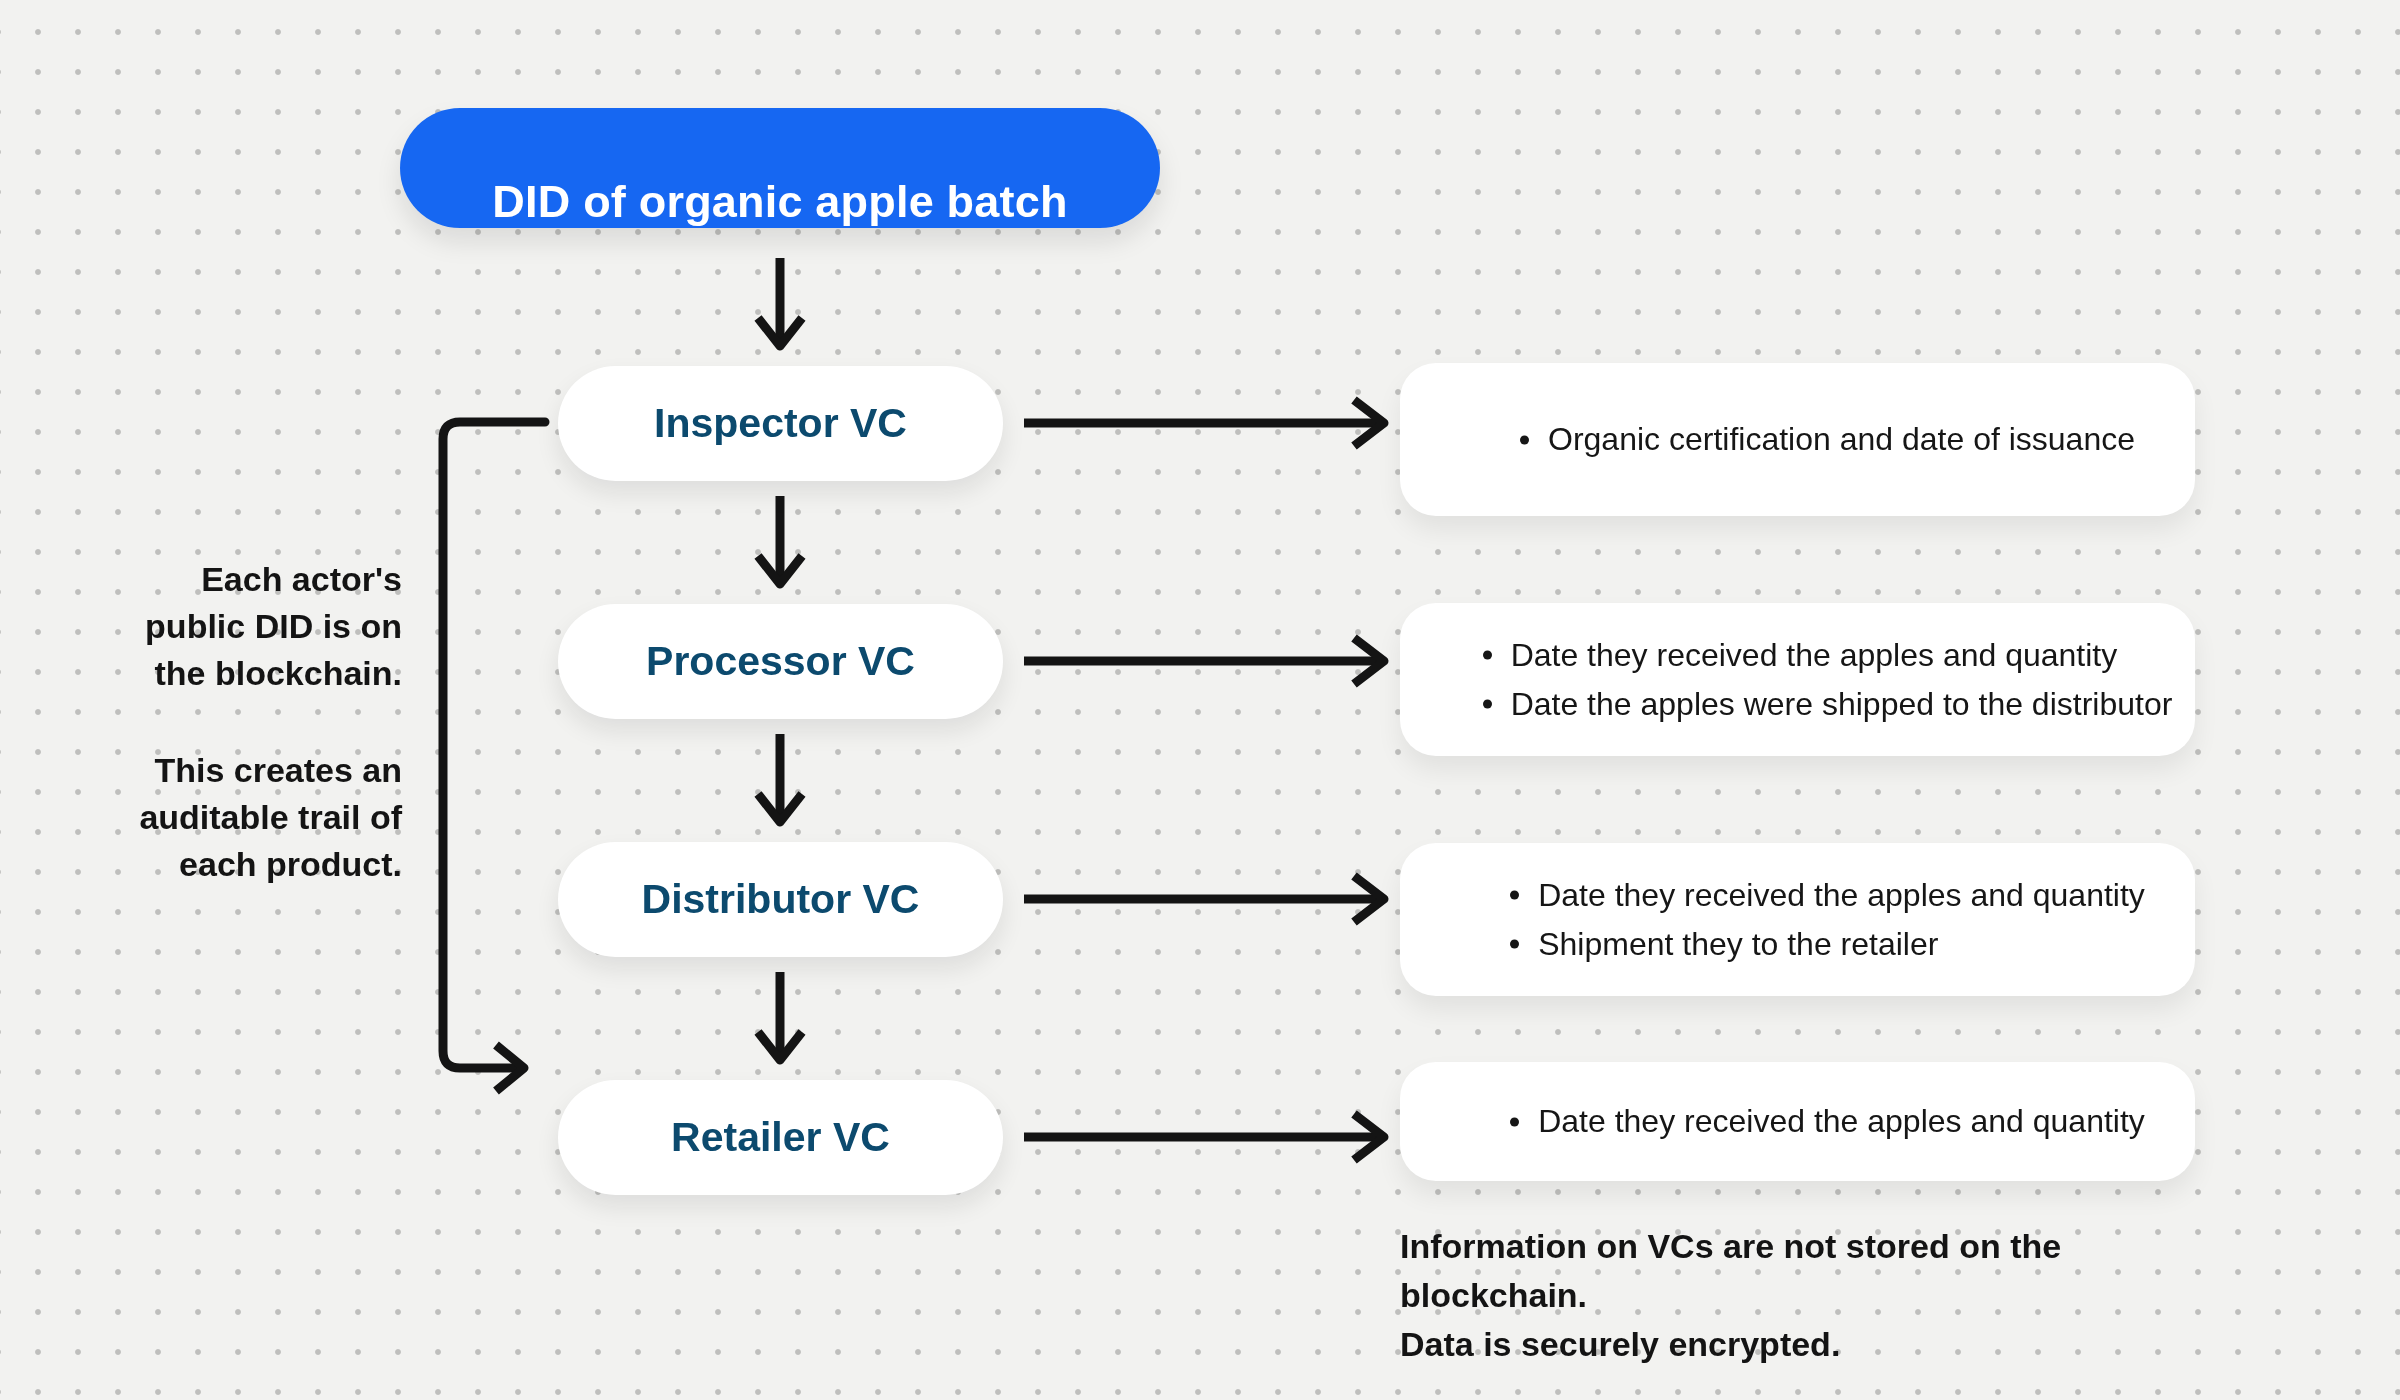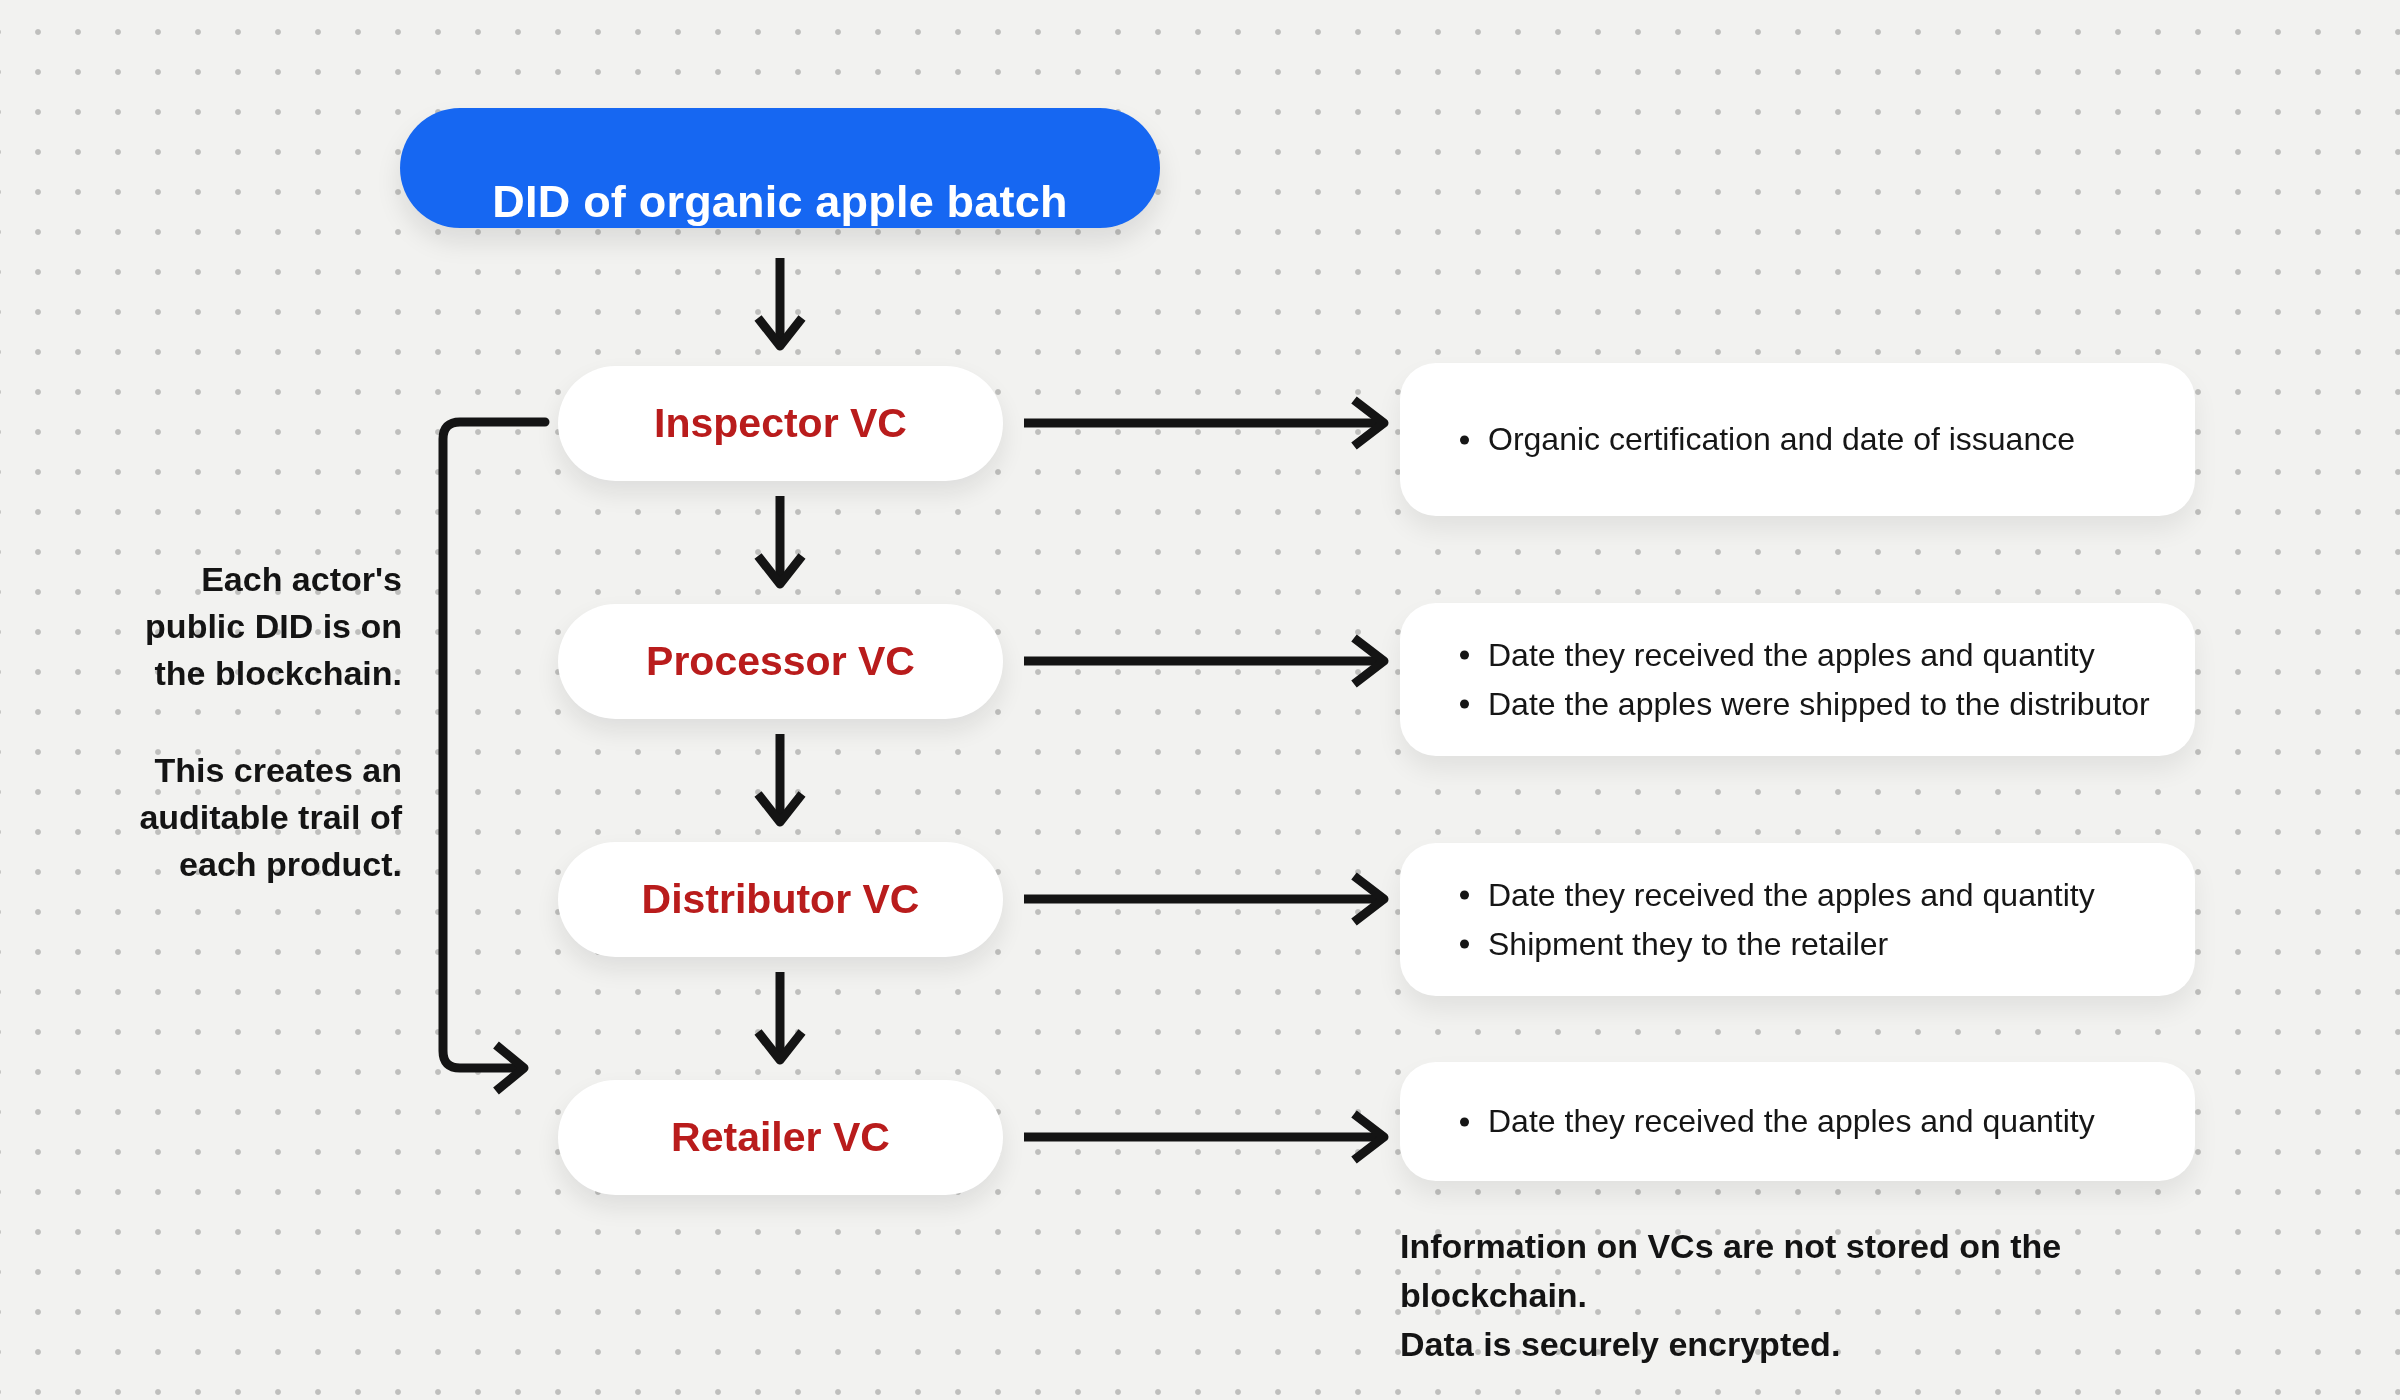"Inspector VC" .vc-pill span { color: #b91c1c -> #0c4a6e }
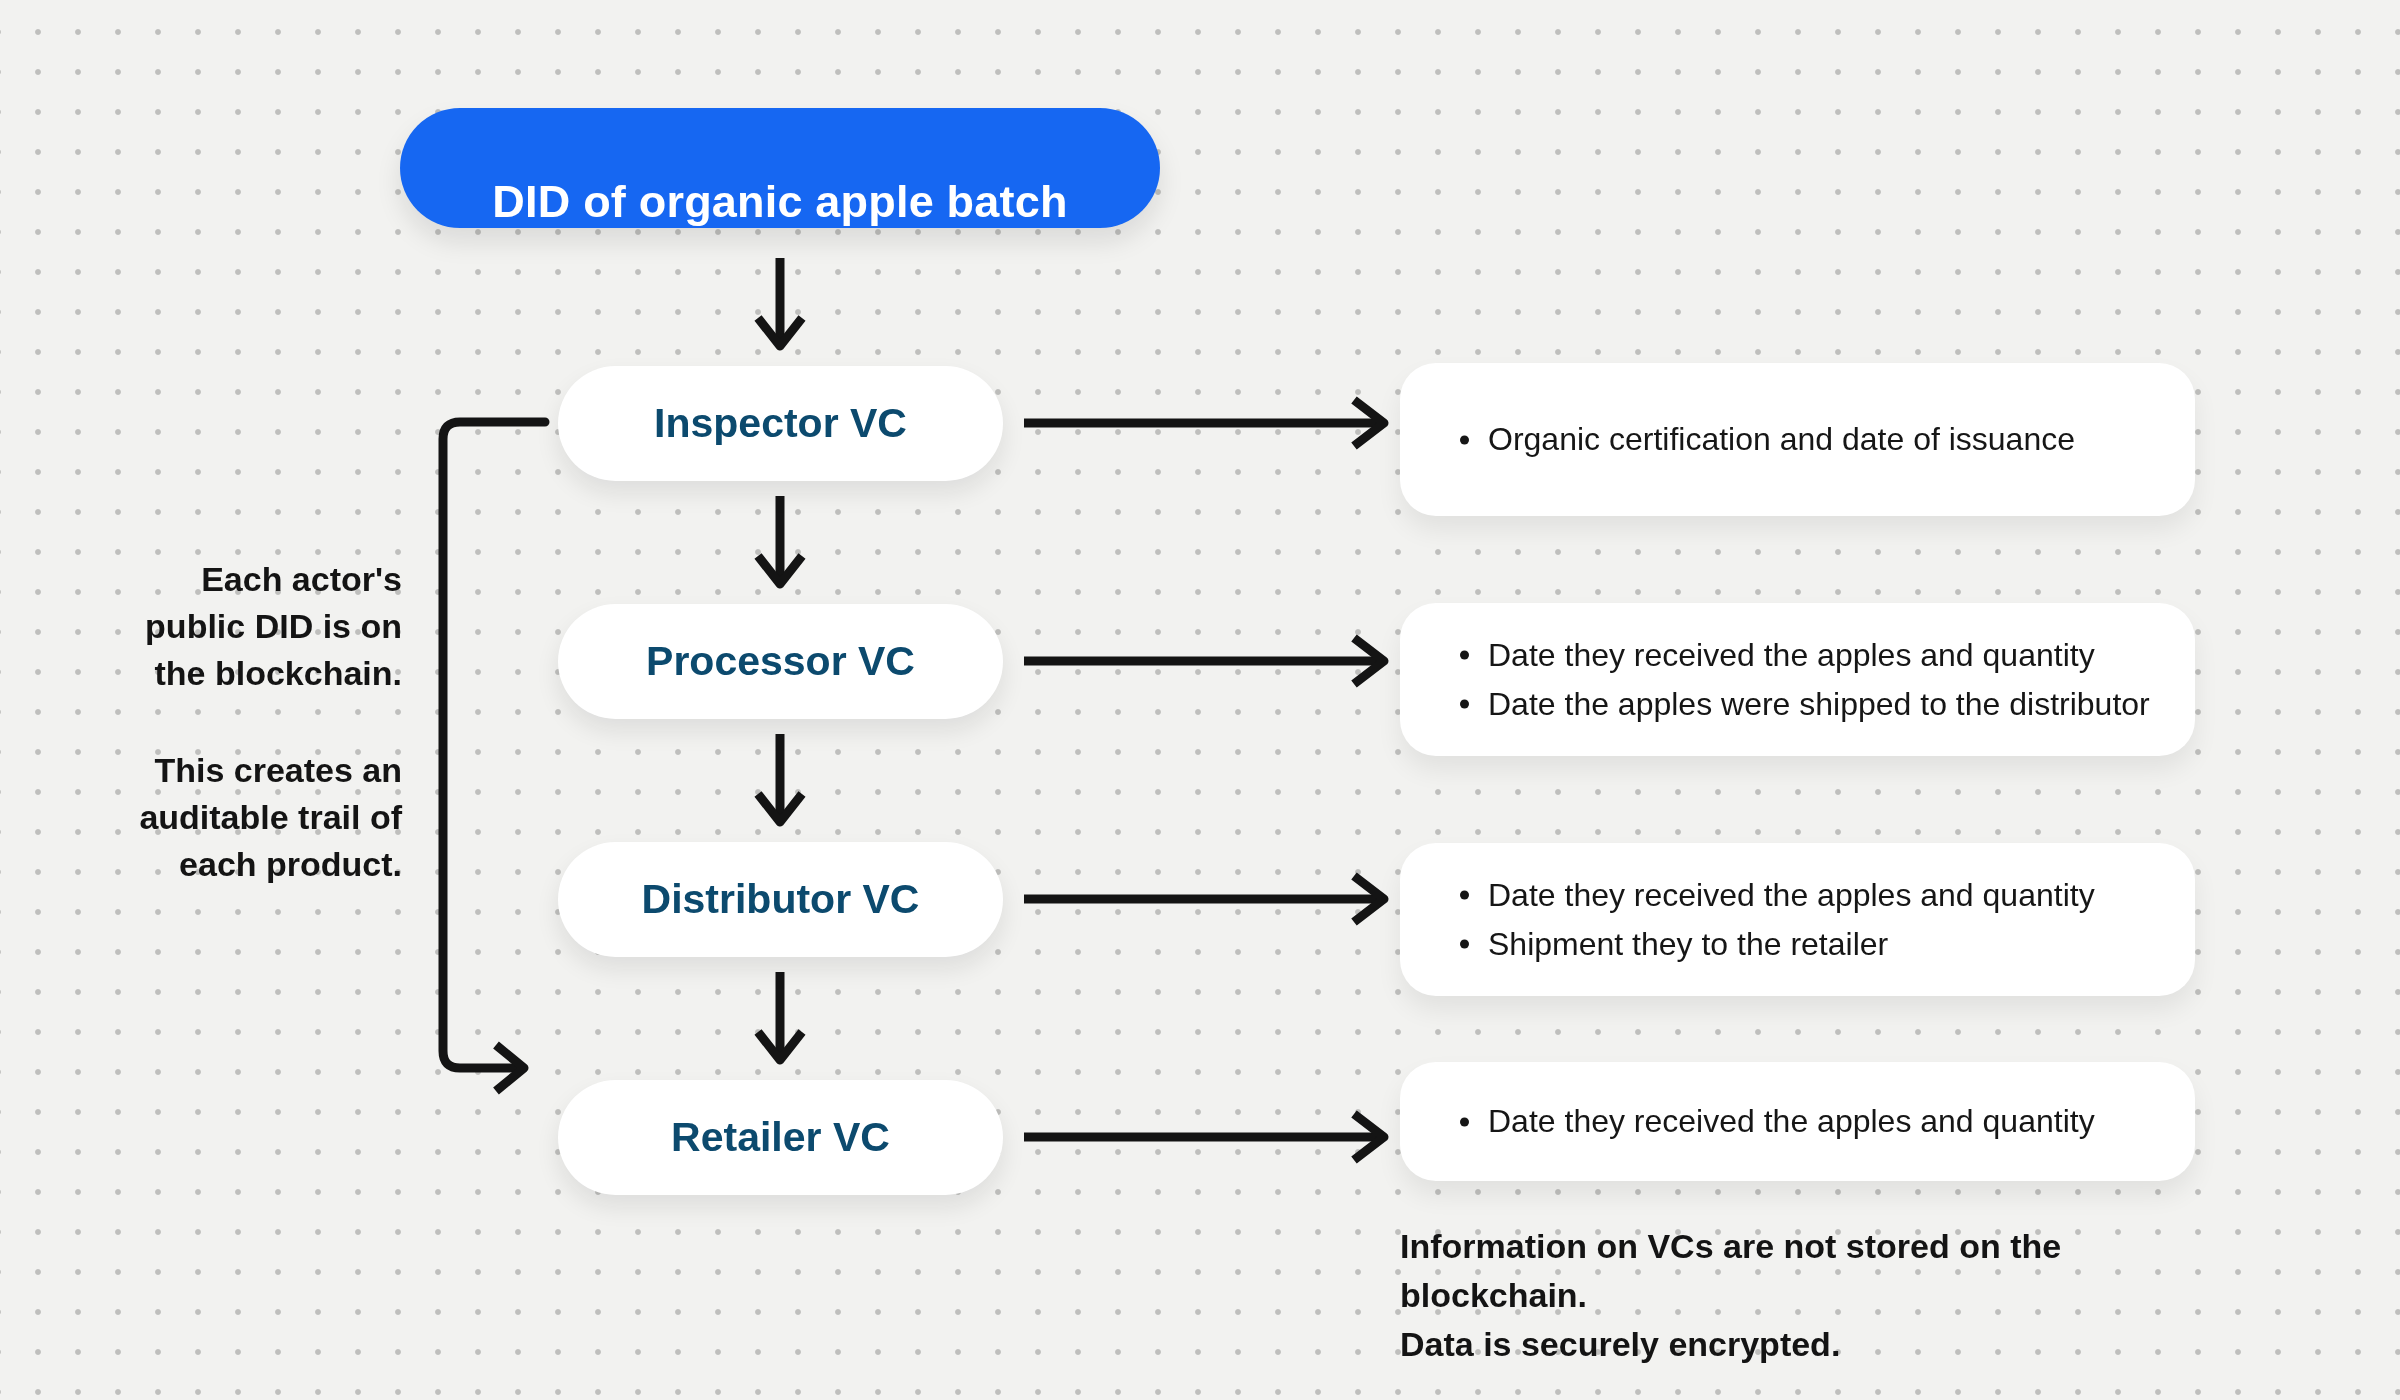"Organic certification and date of" .info-card { align-items: none -> center }
